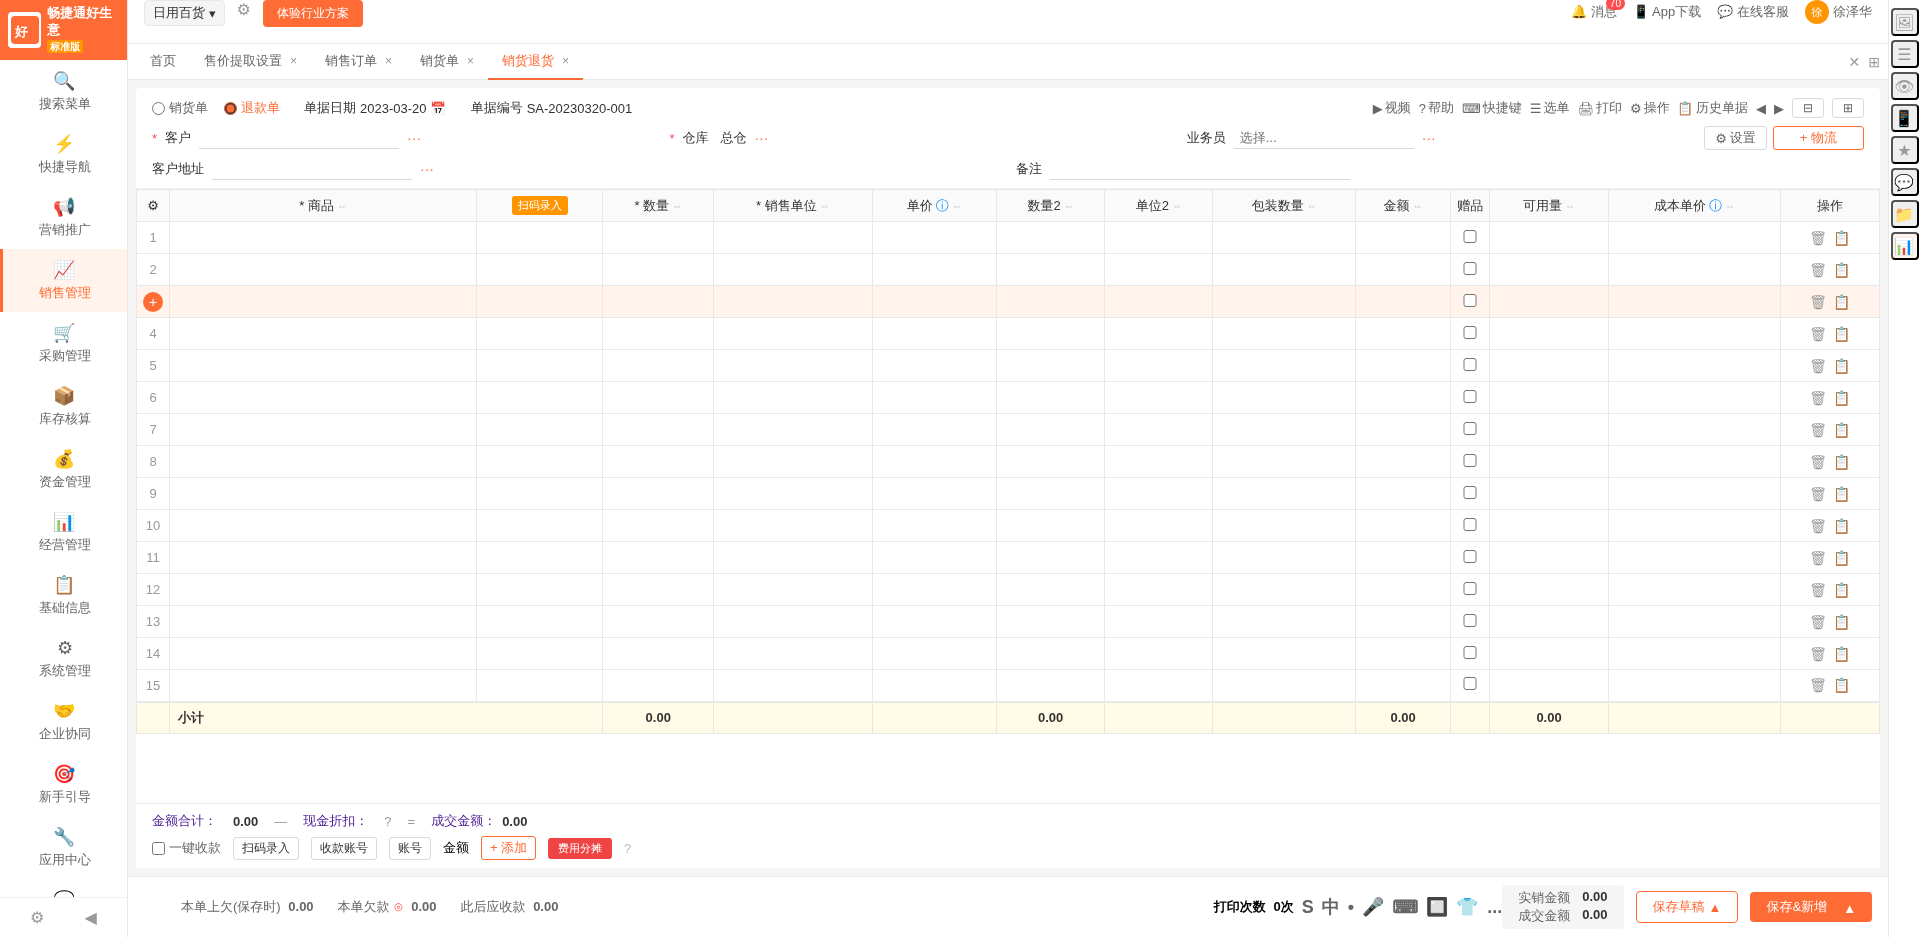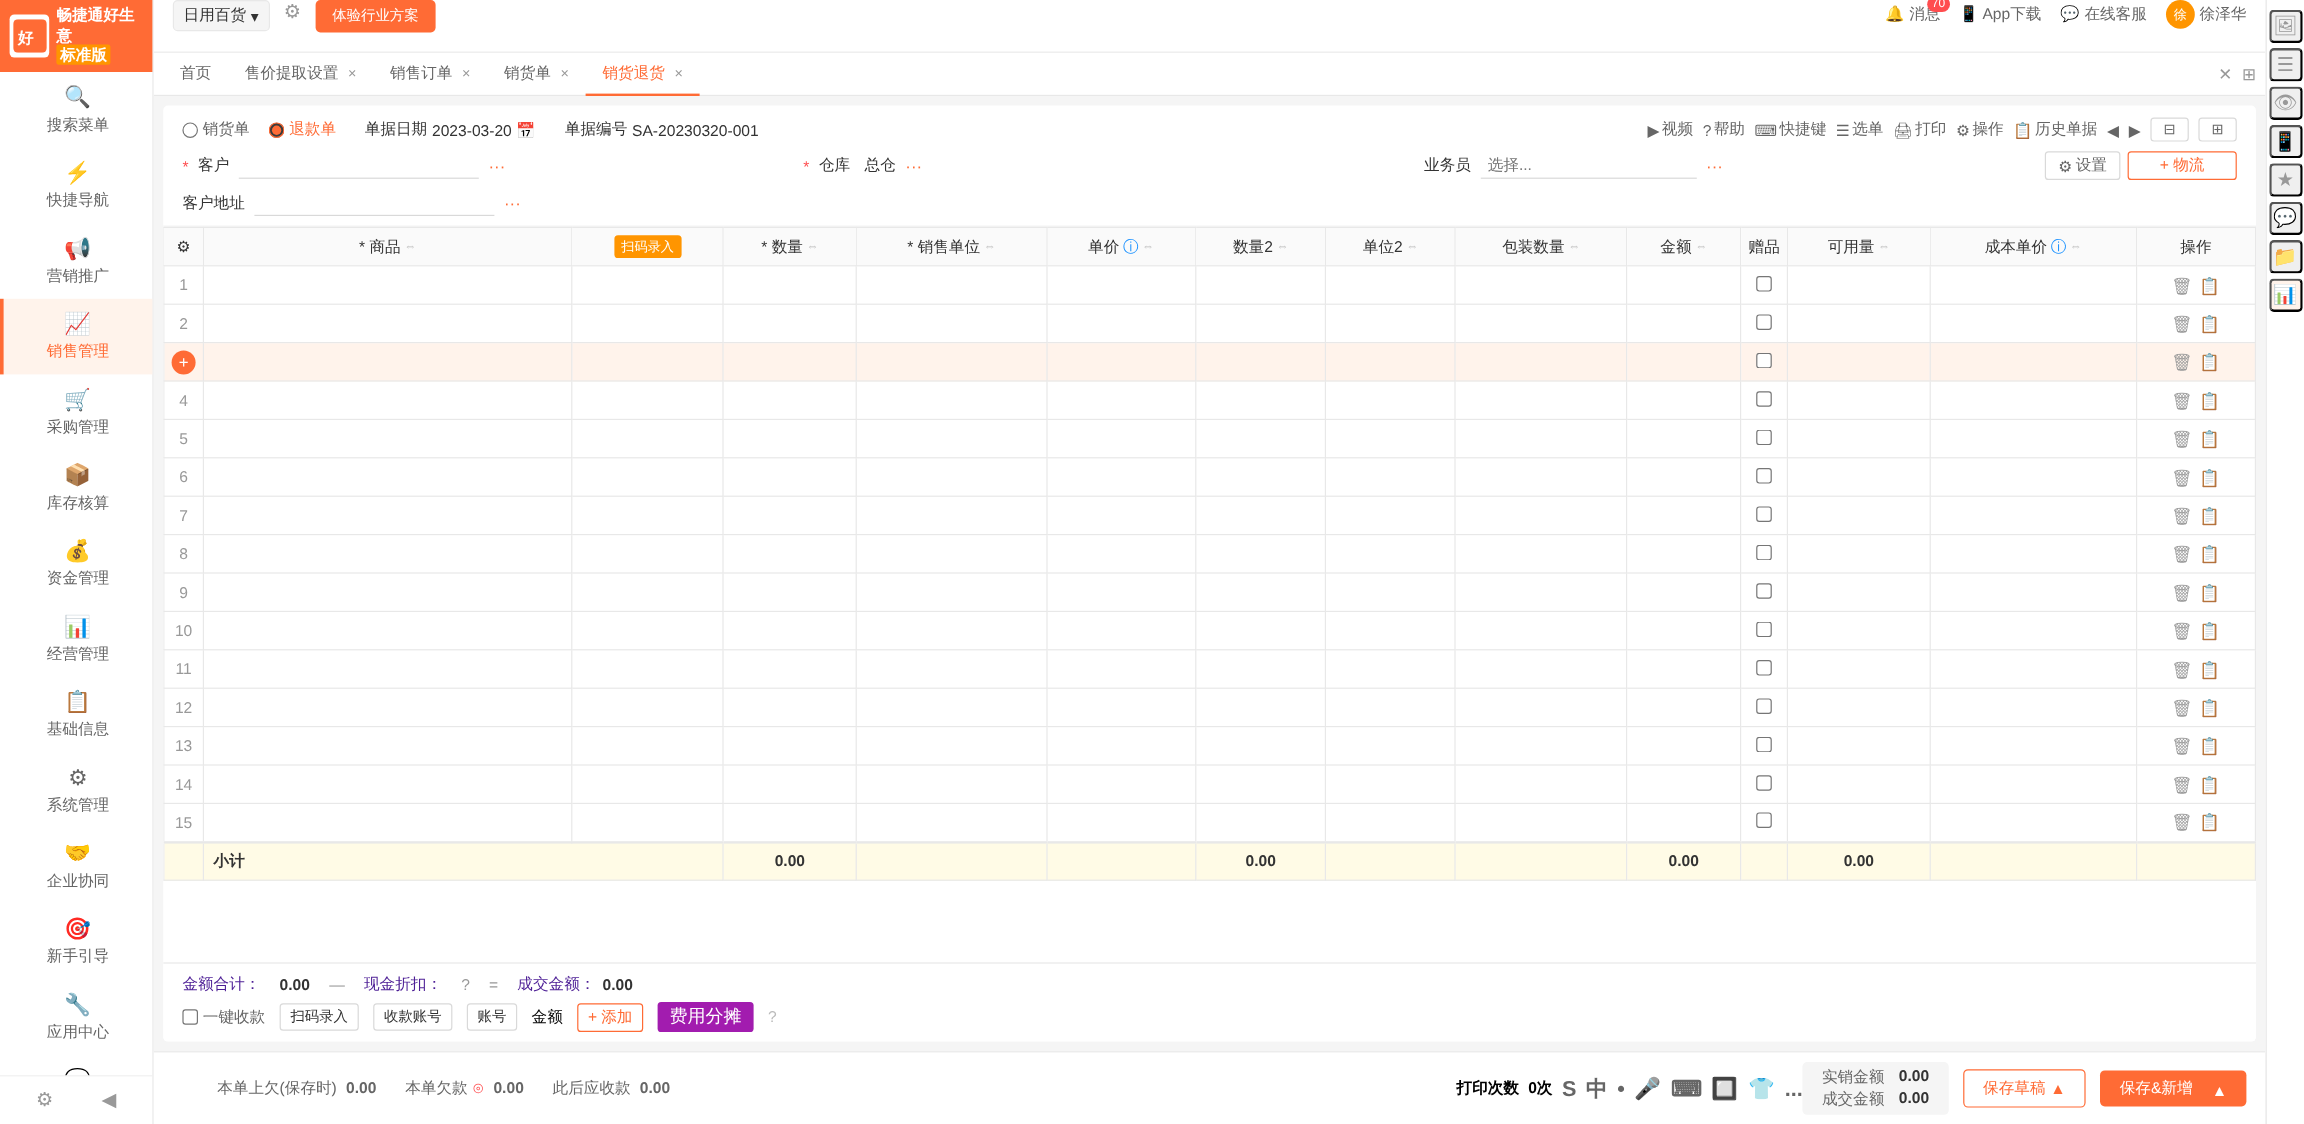"标准版" .sidebar-logo-badge { font-size: 13px -> 10px }
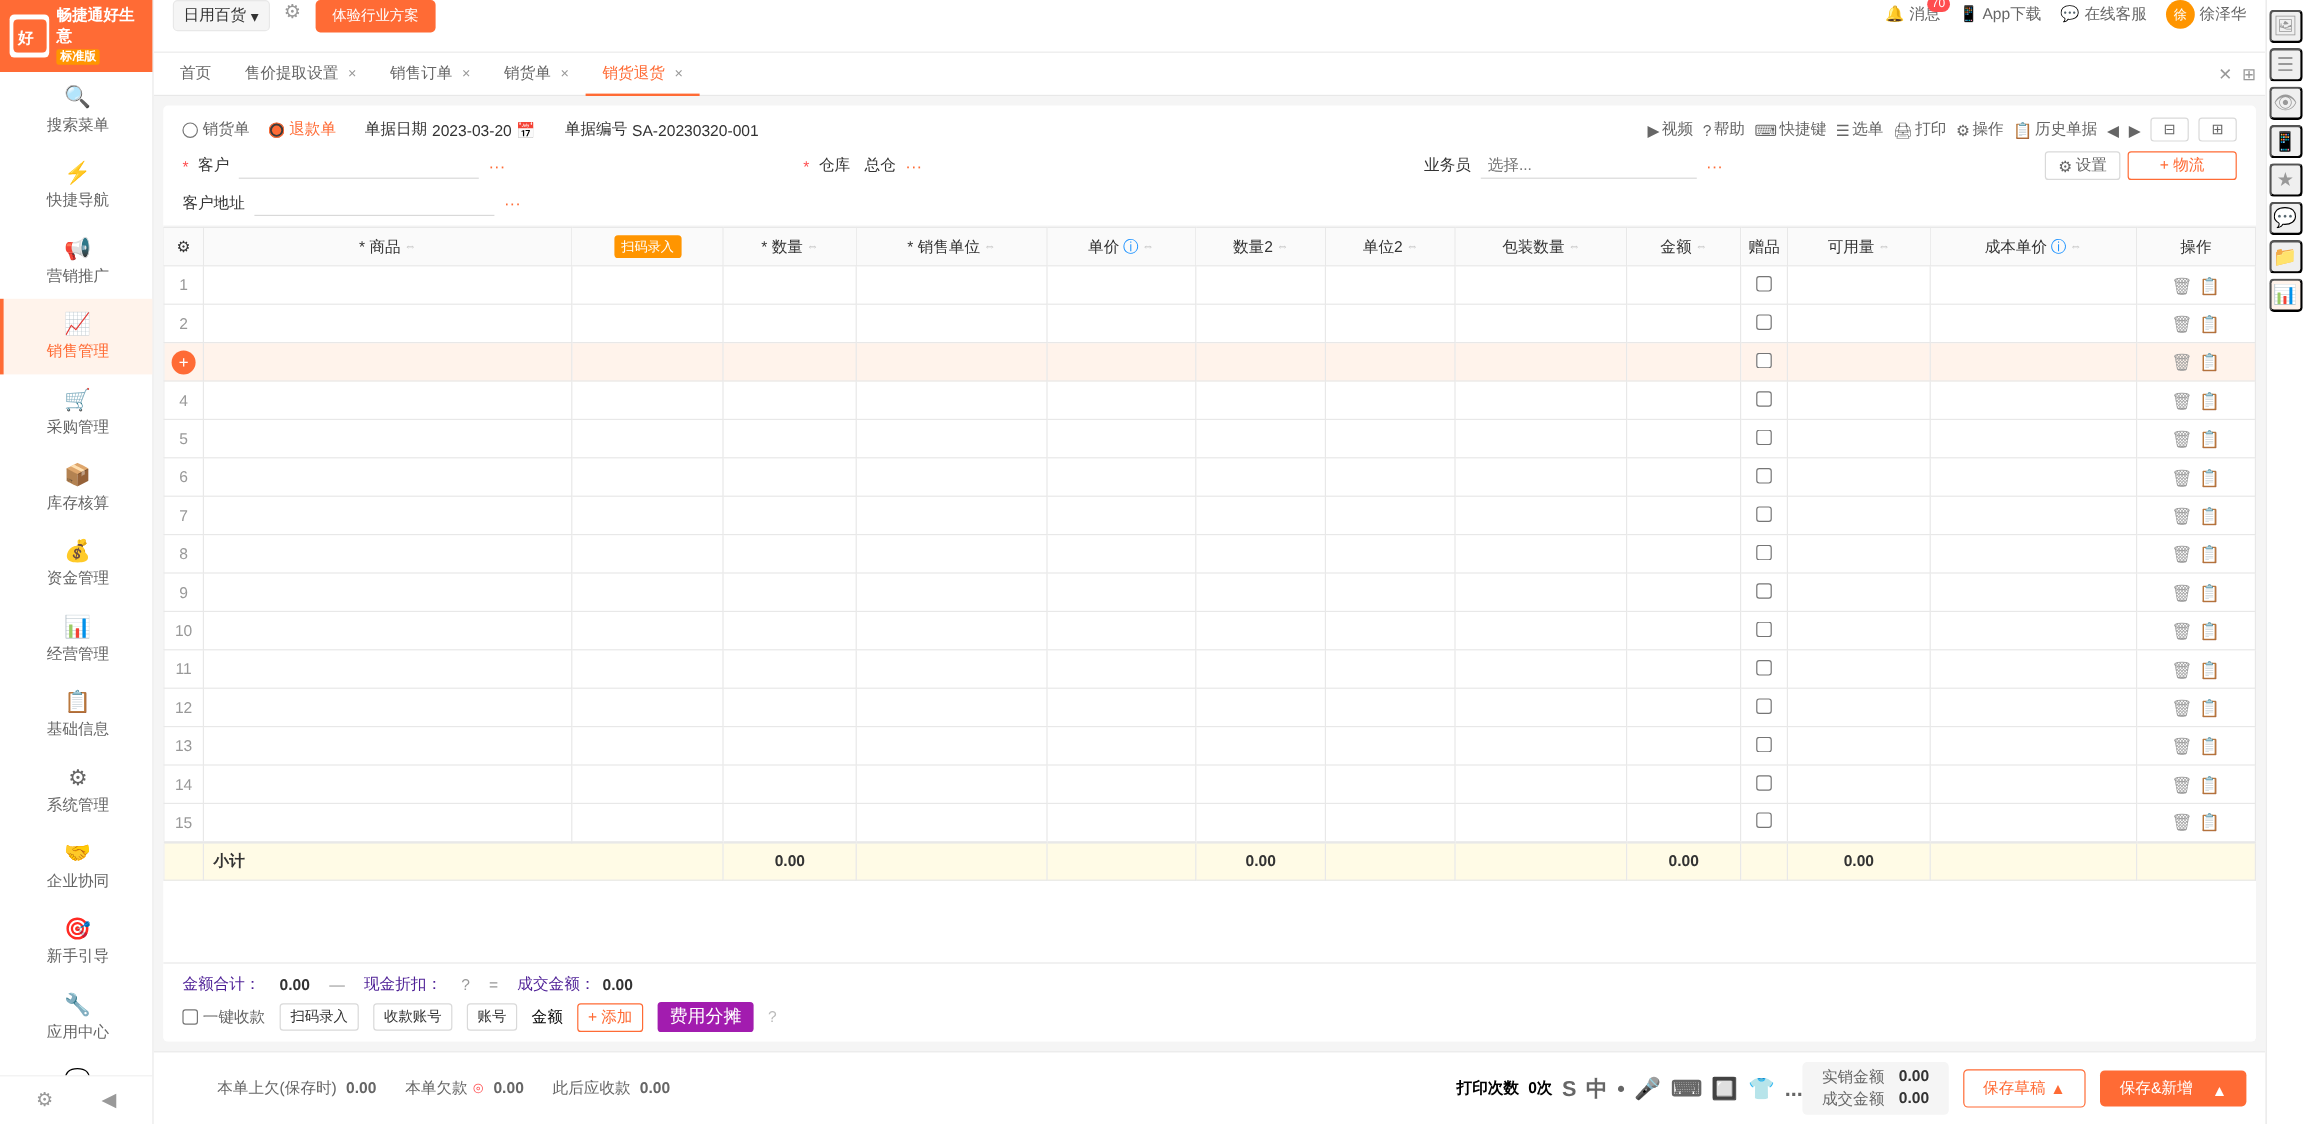"备注" div.form-field-group { html: none -> <div> <span>备注</span> <input> </div> }
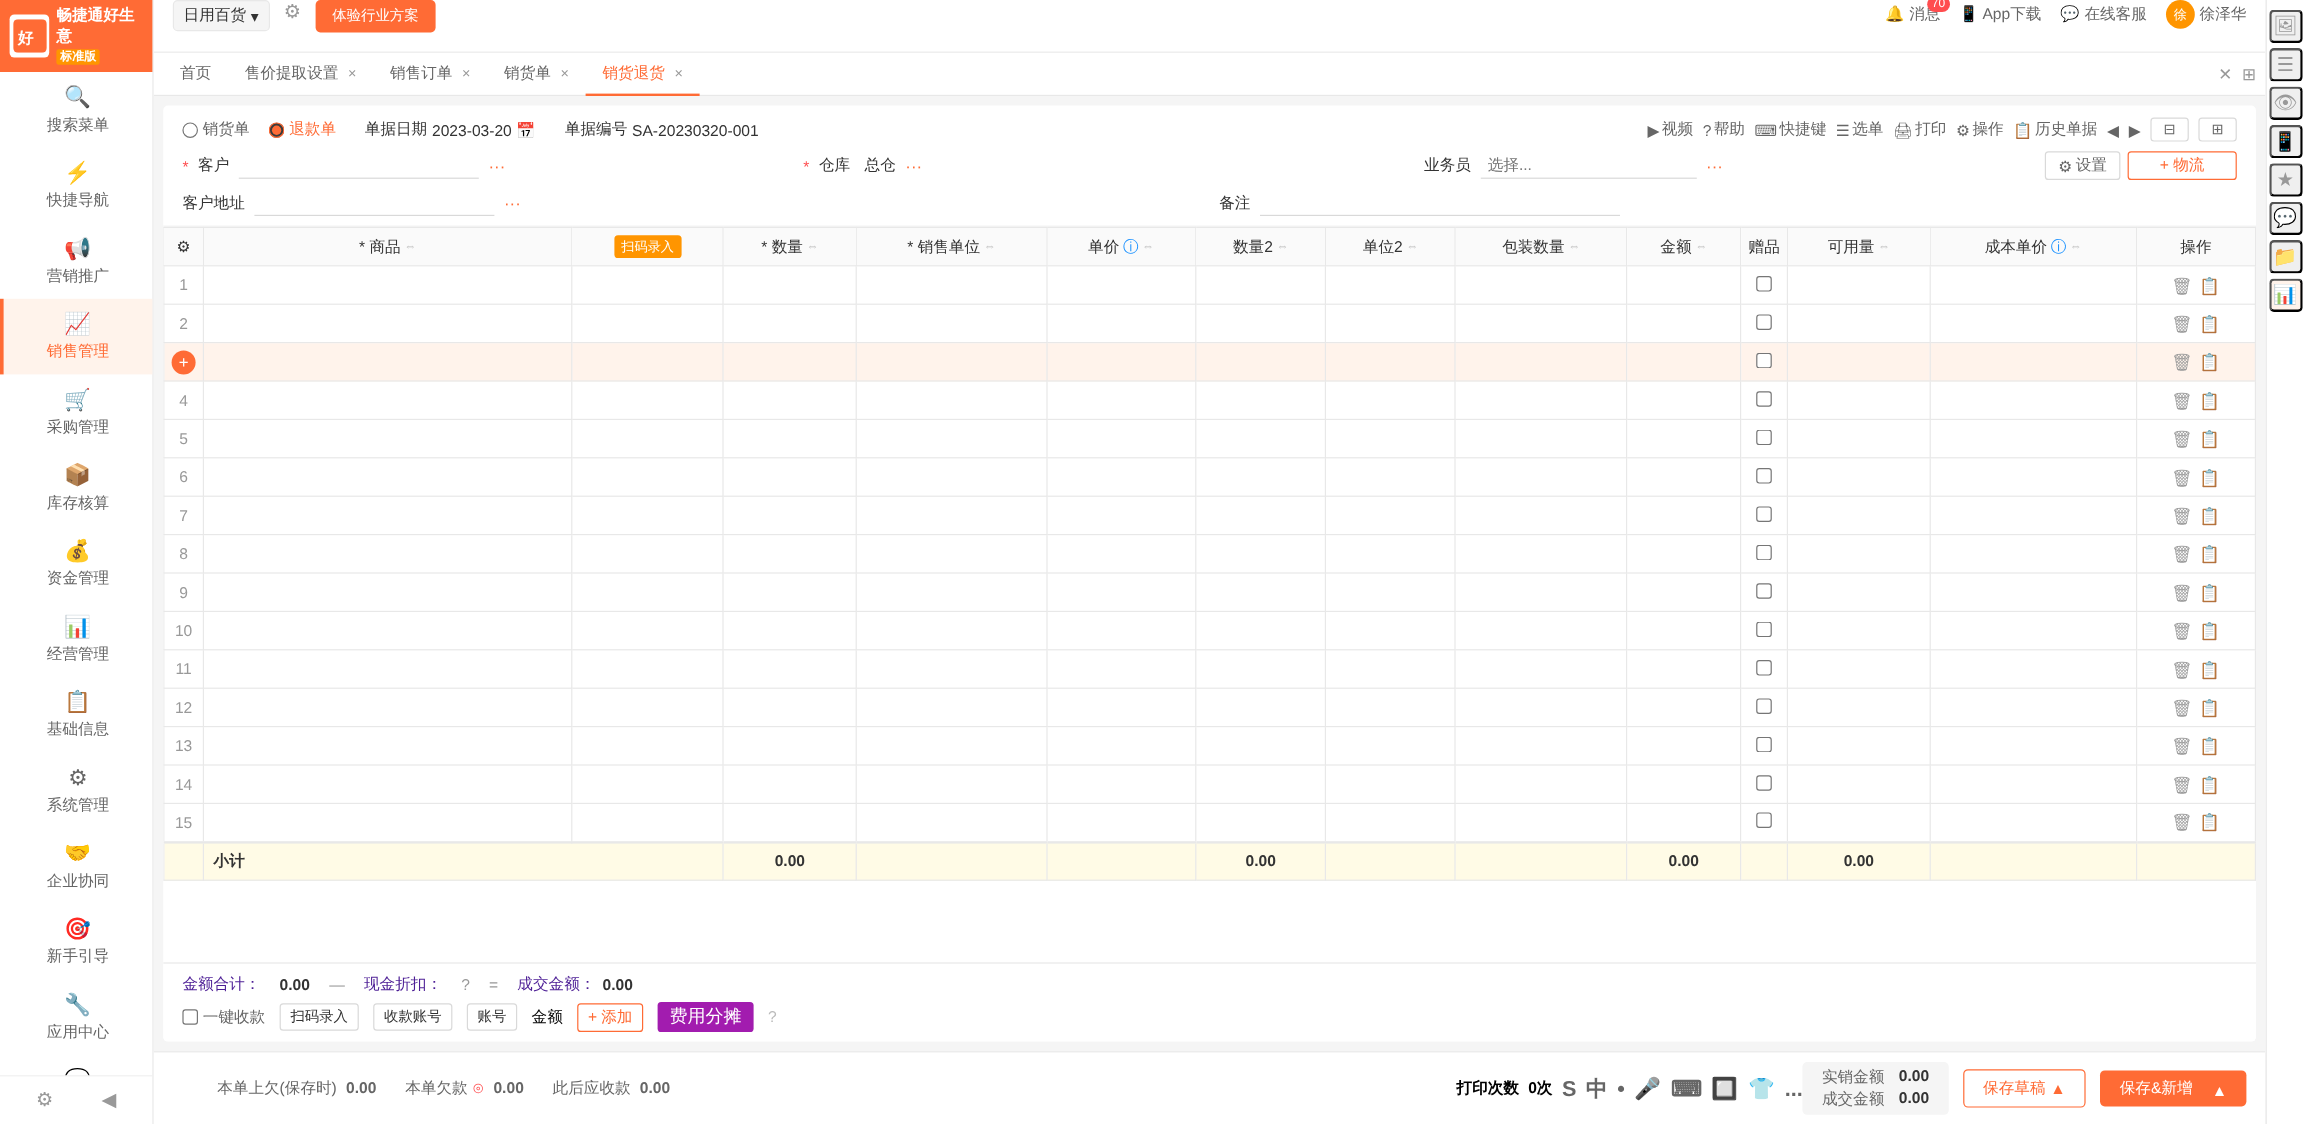"费用分摊" .expense-split-btn { background: #a21caf -> #ef4444; font-size: 15px -> 11px }
